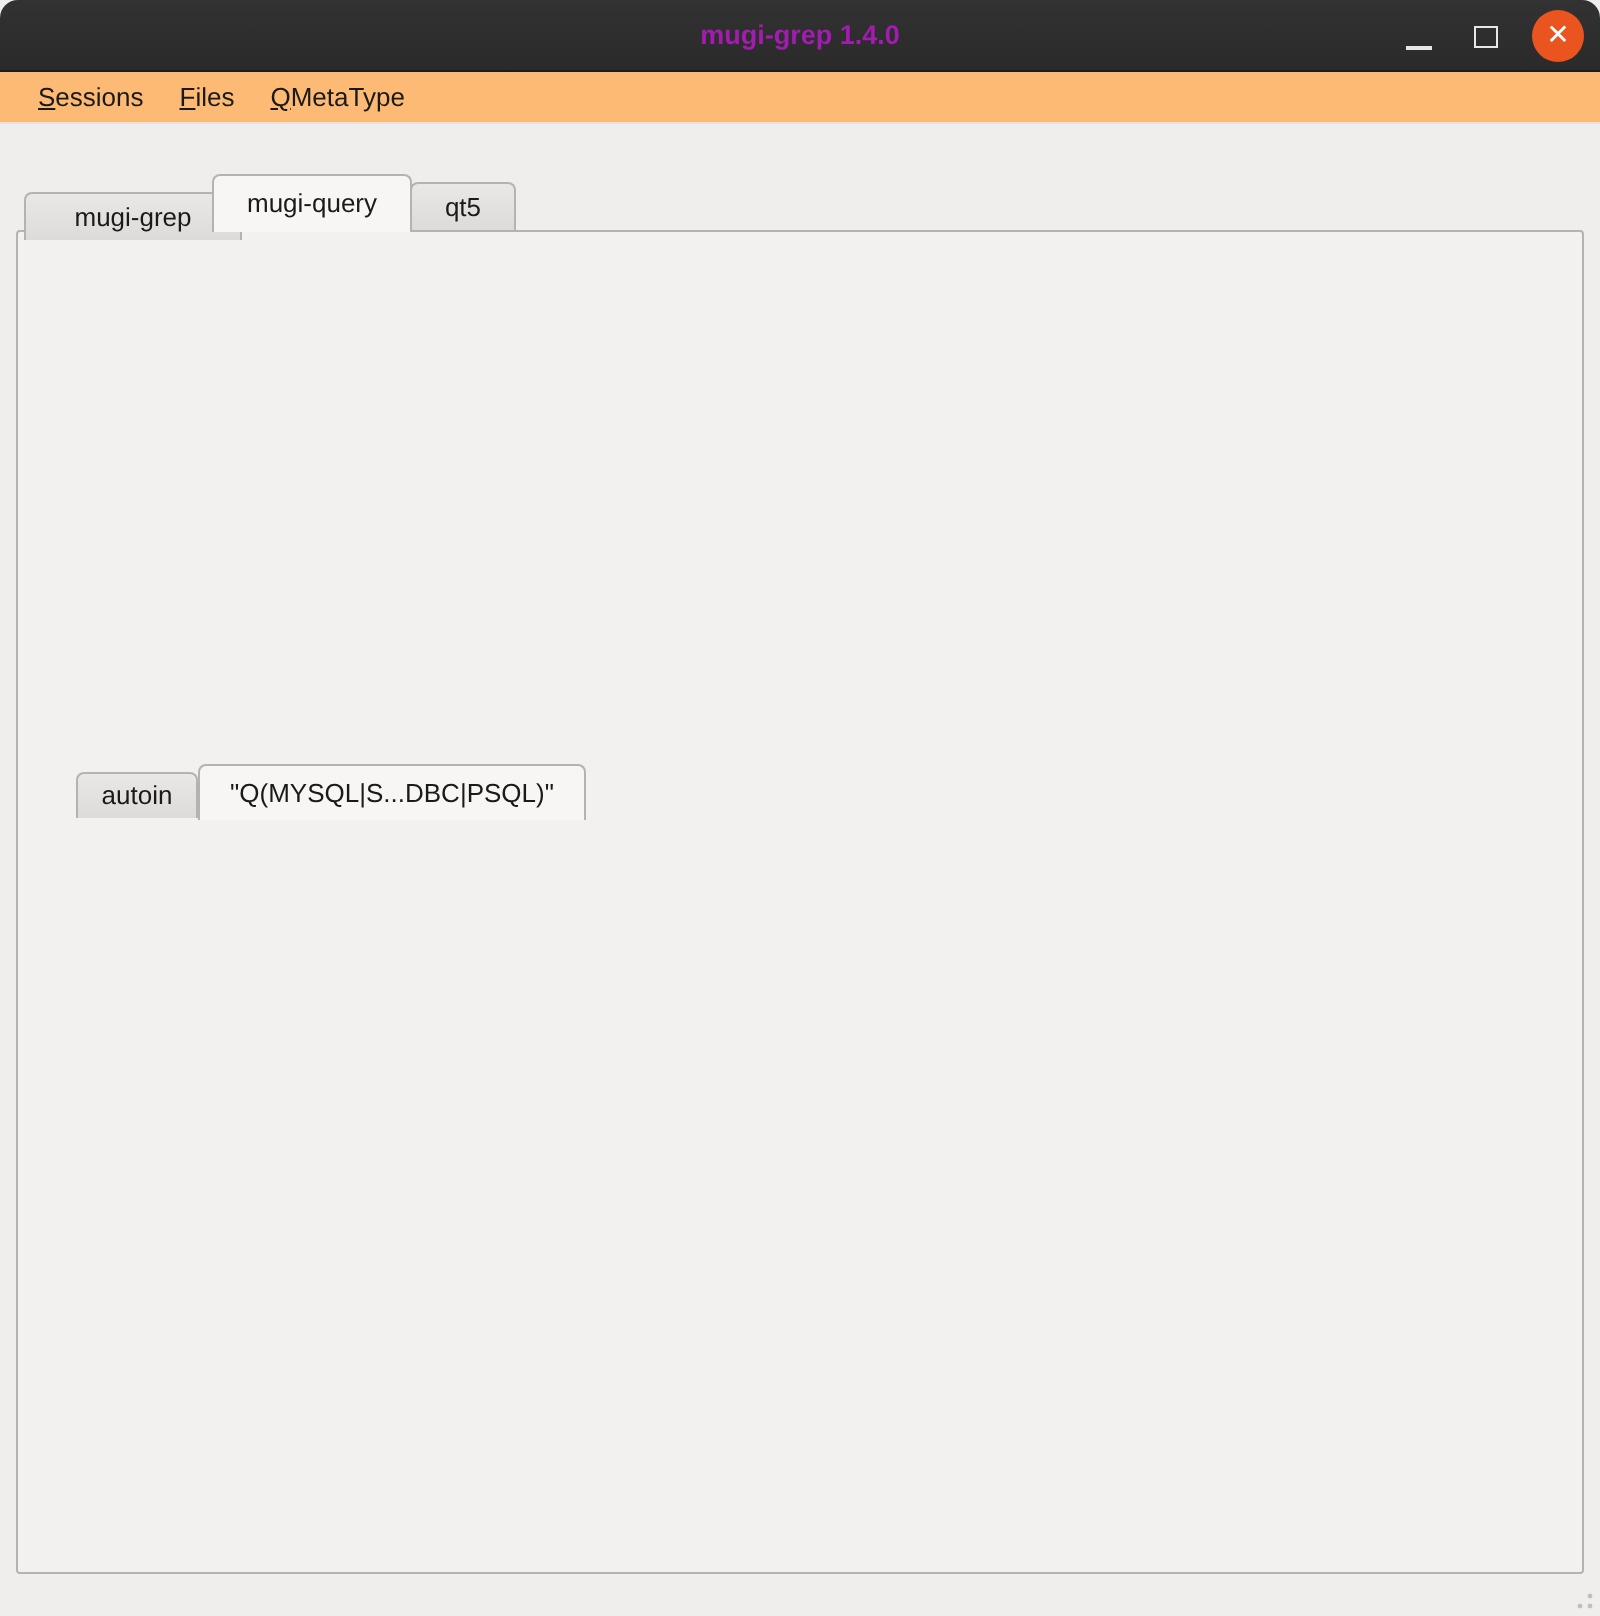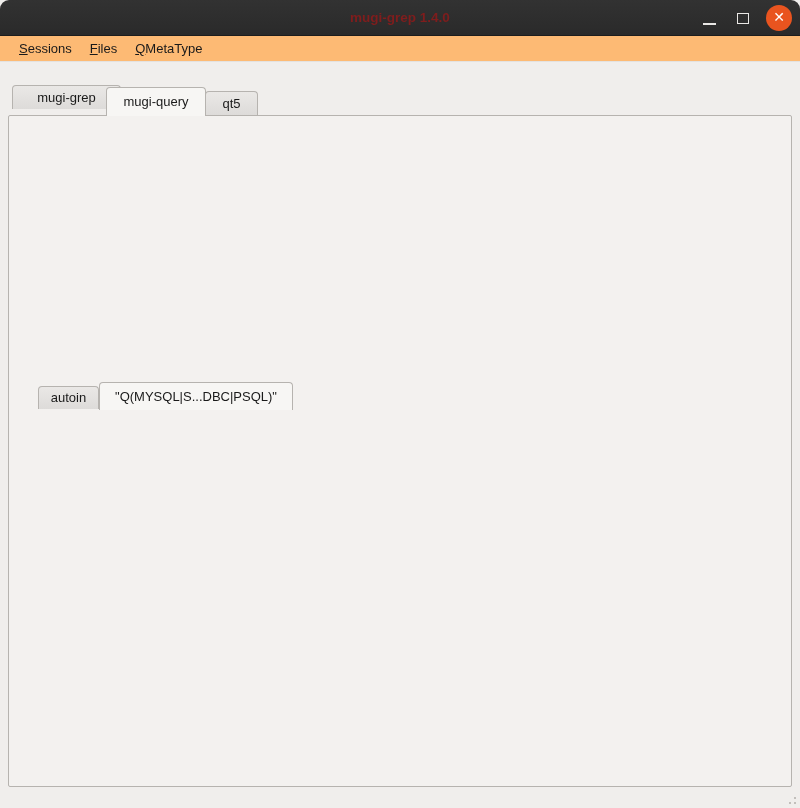"mugi-grep 1.4.0" .title { color: #7f1d1d -> #a21caf }
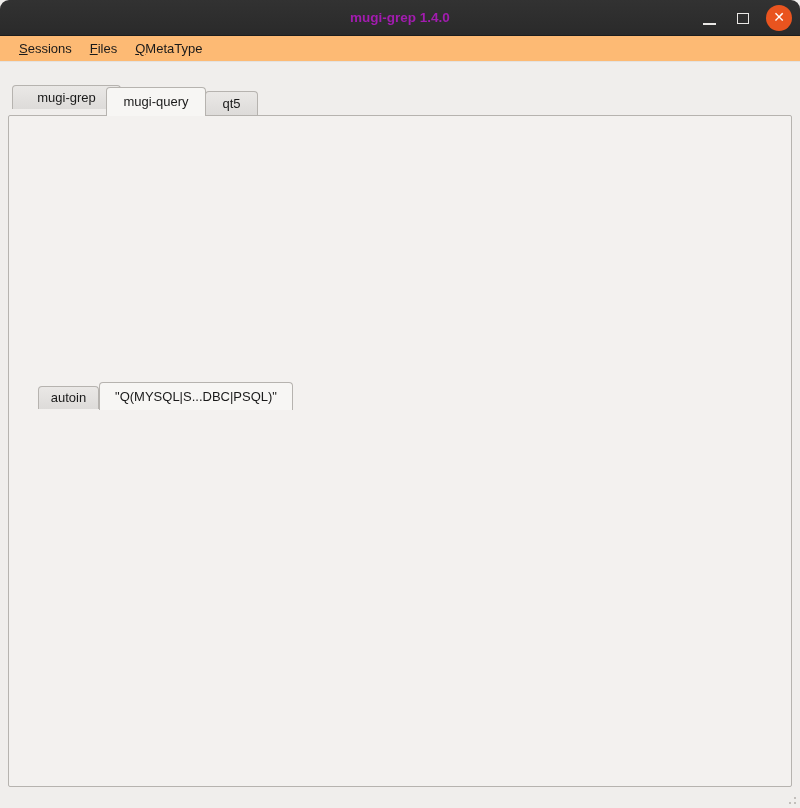"mugi-grep" div.abs { top: 85px -> 96px }
